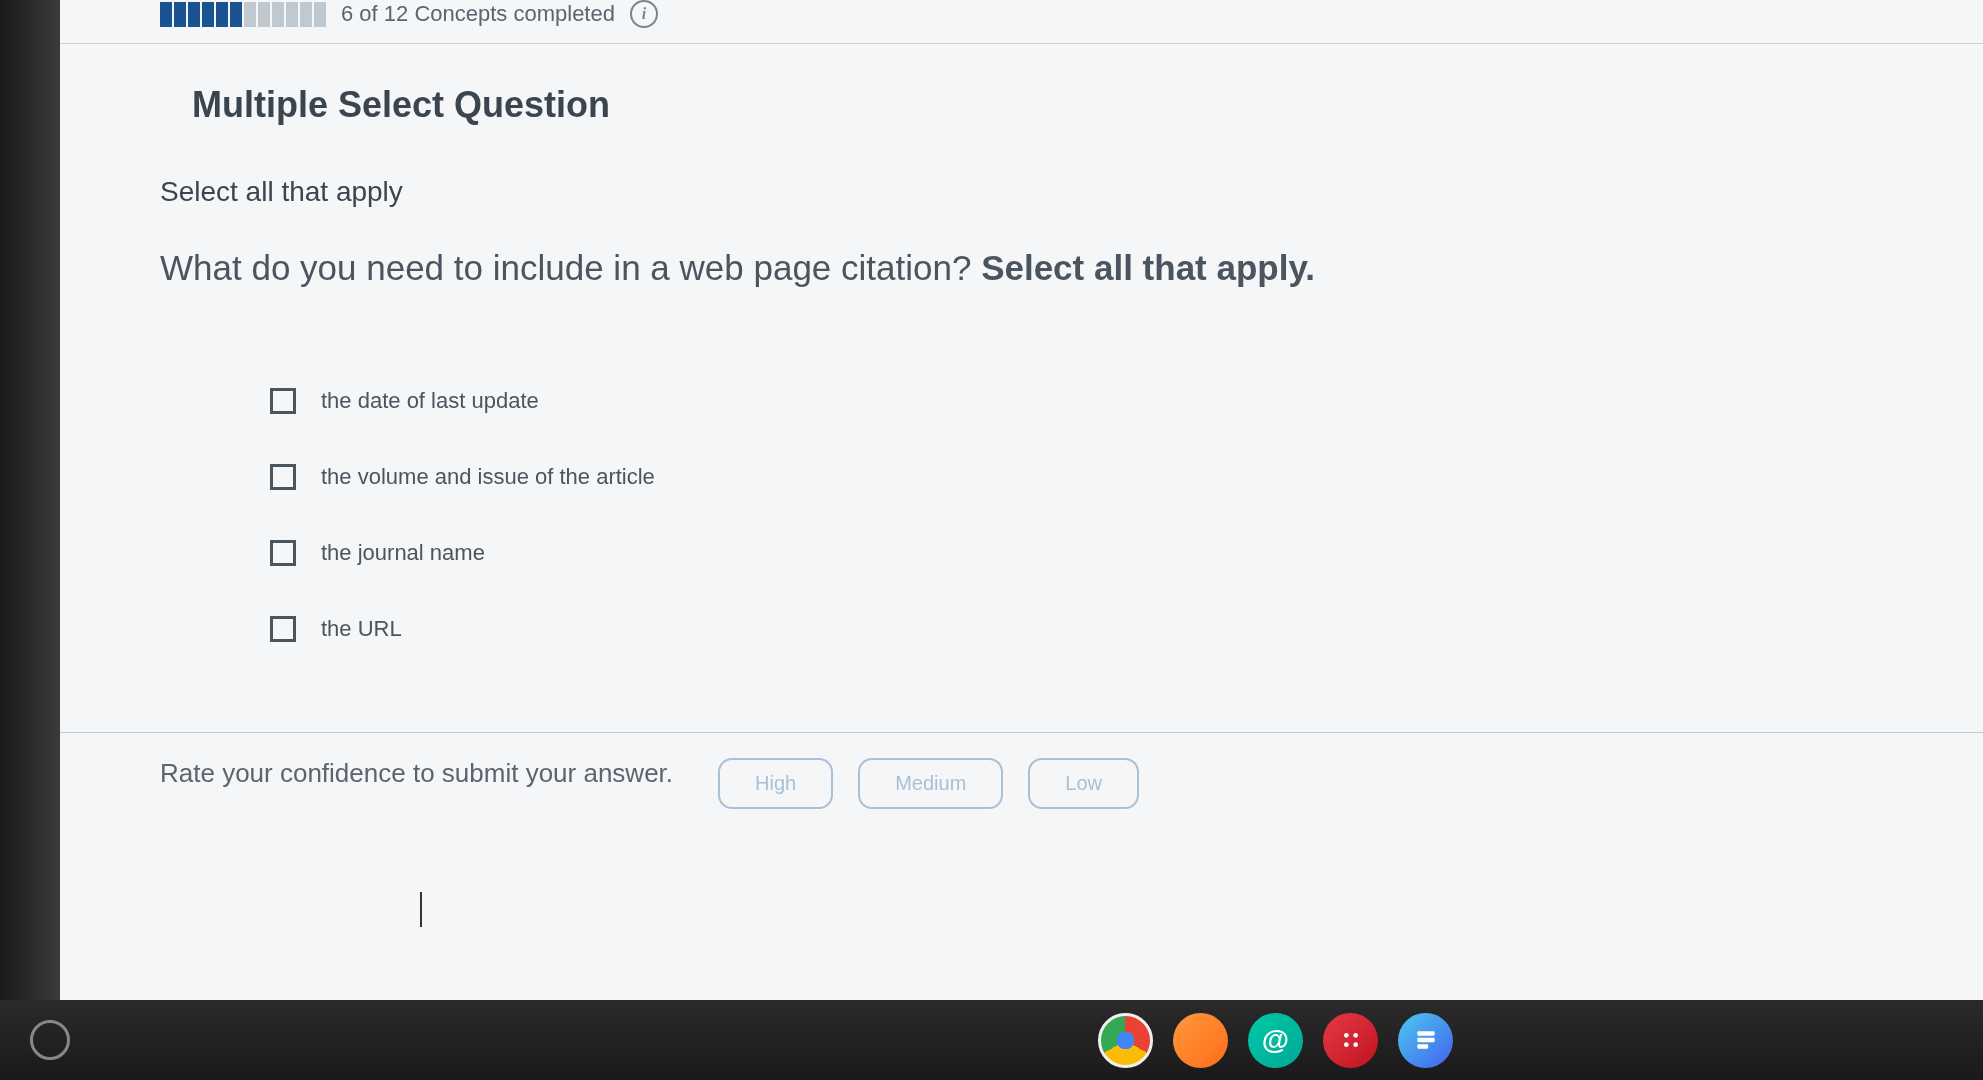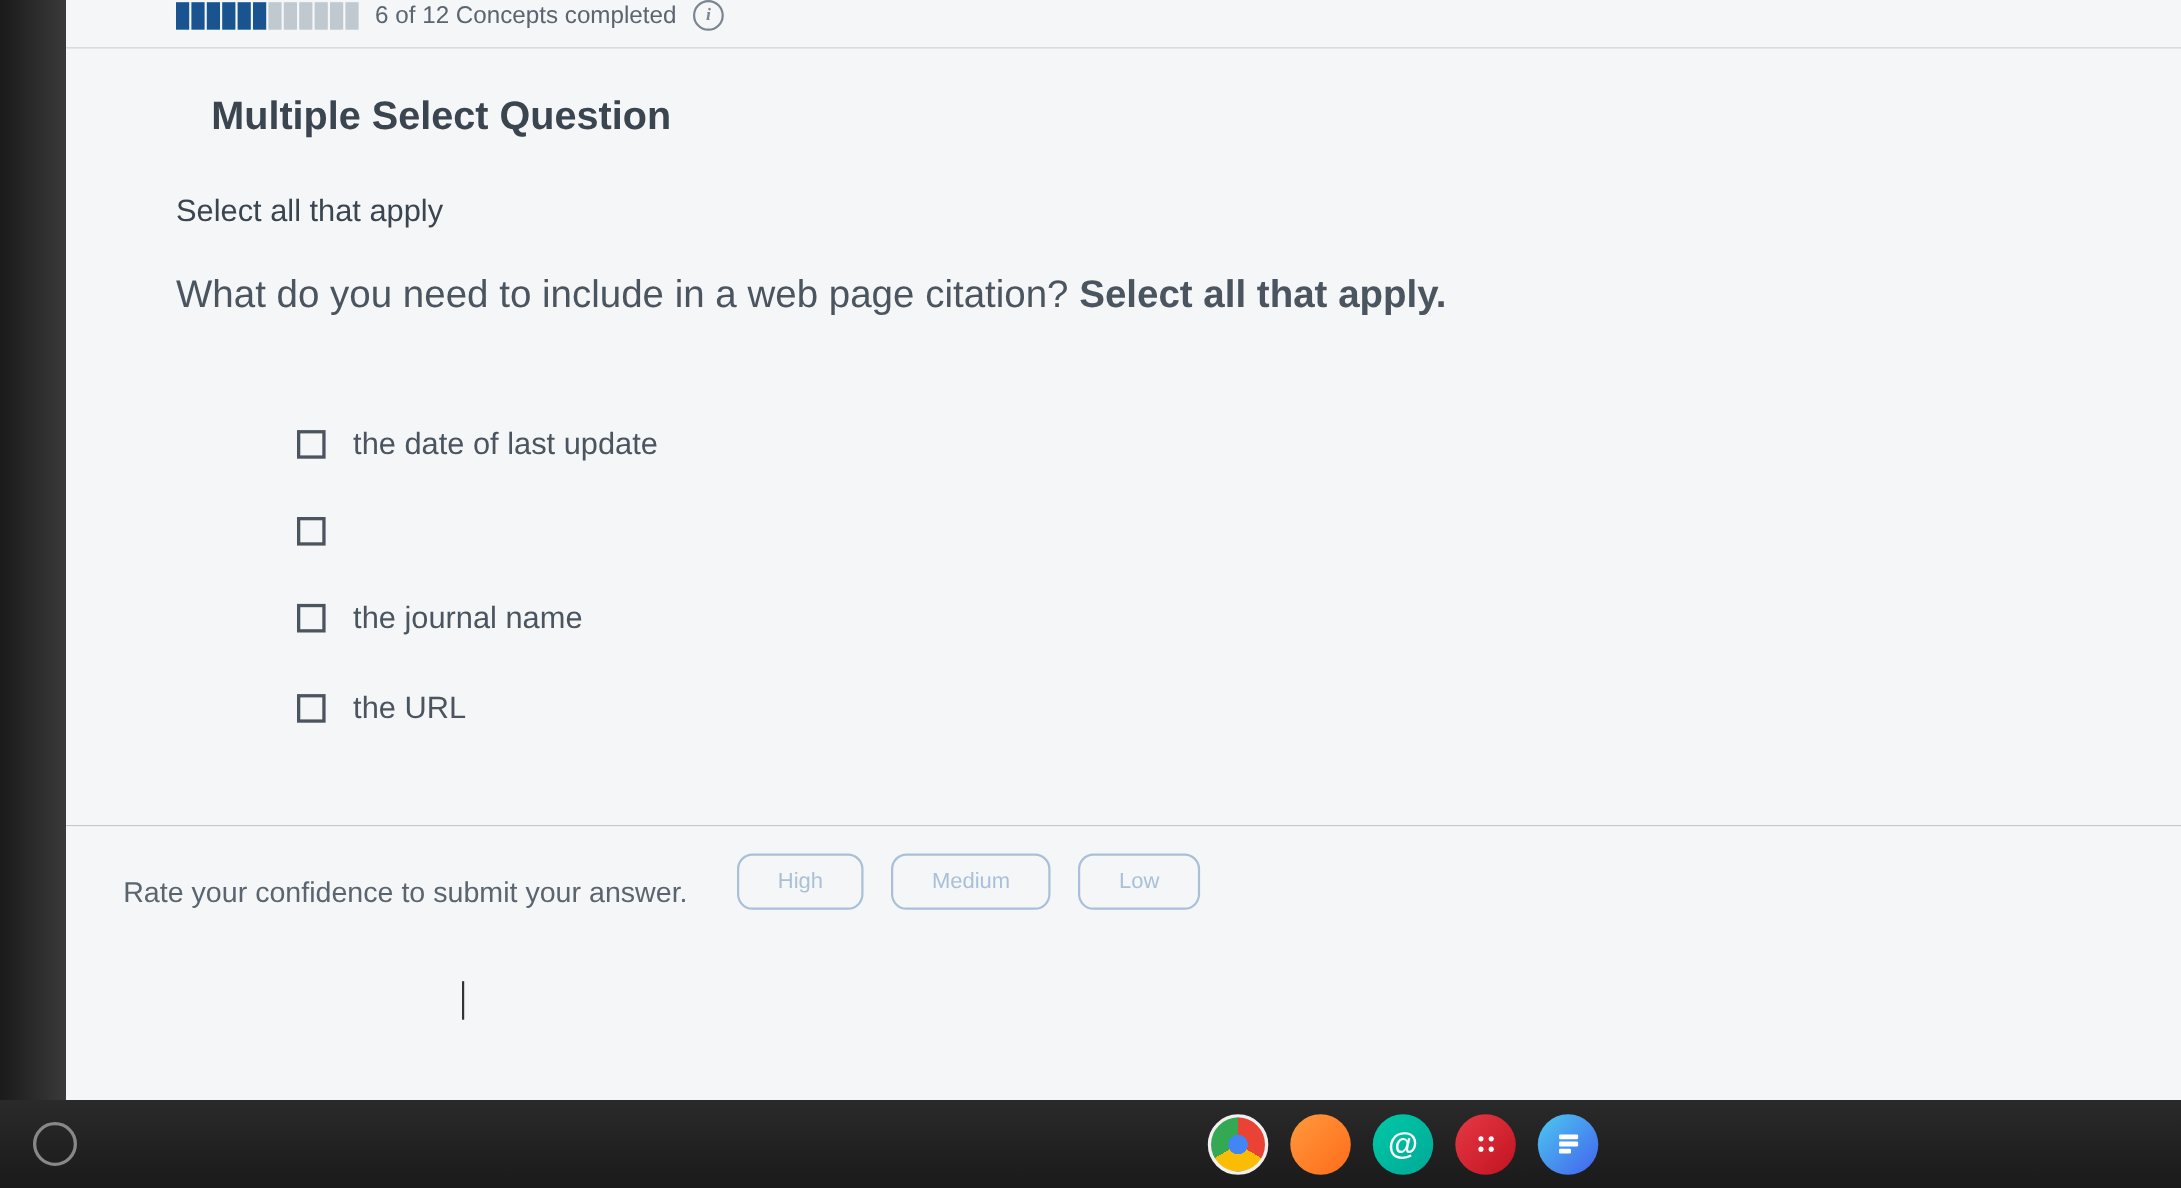"the date of last update" .option-label { font-size: 28px -> 22px }
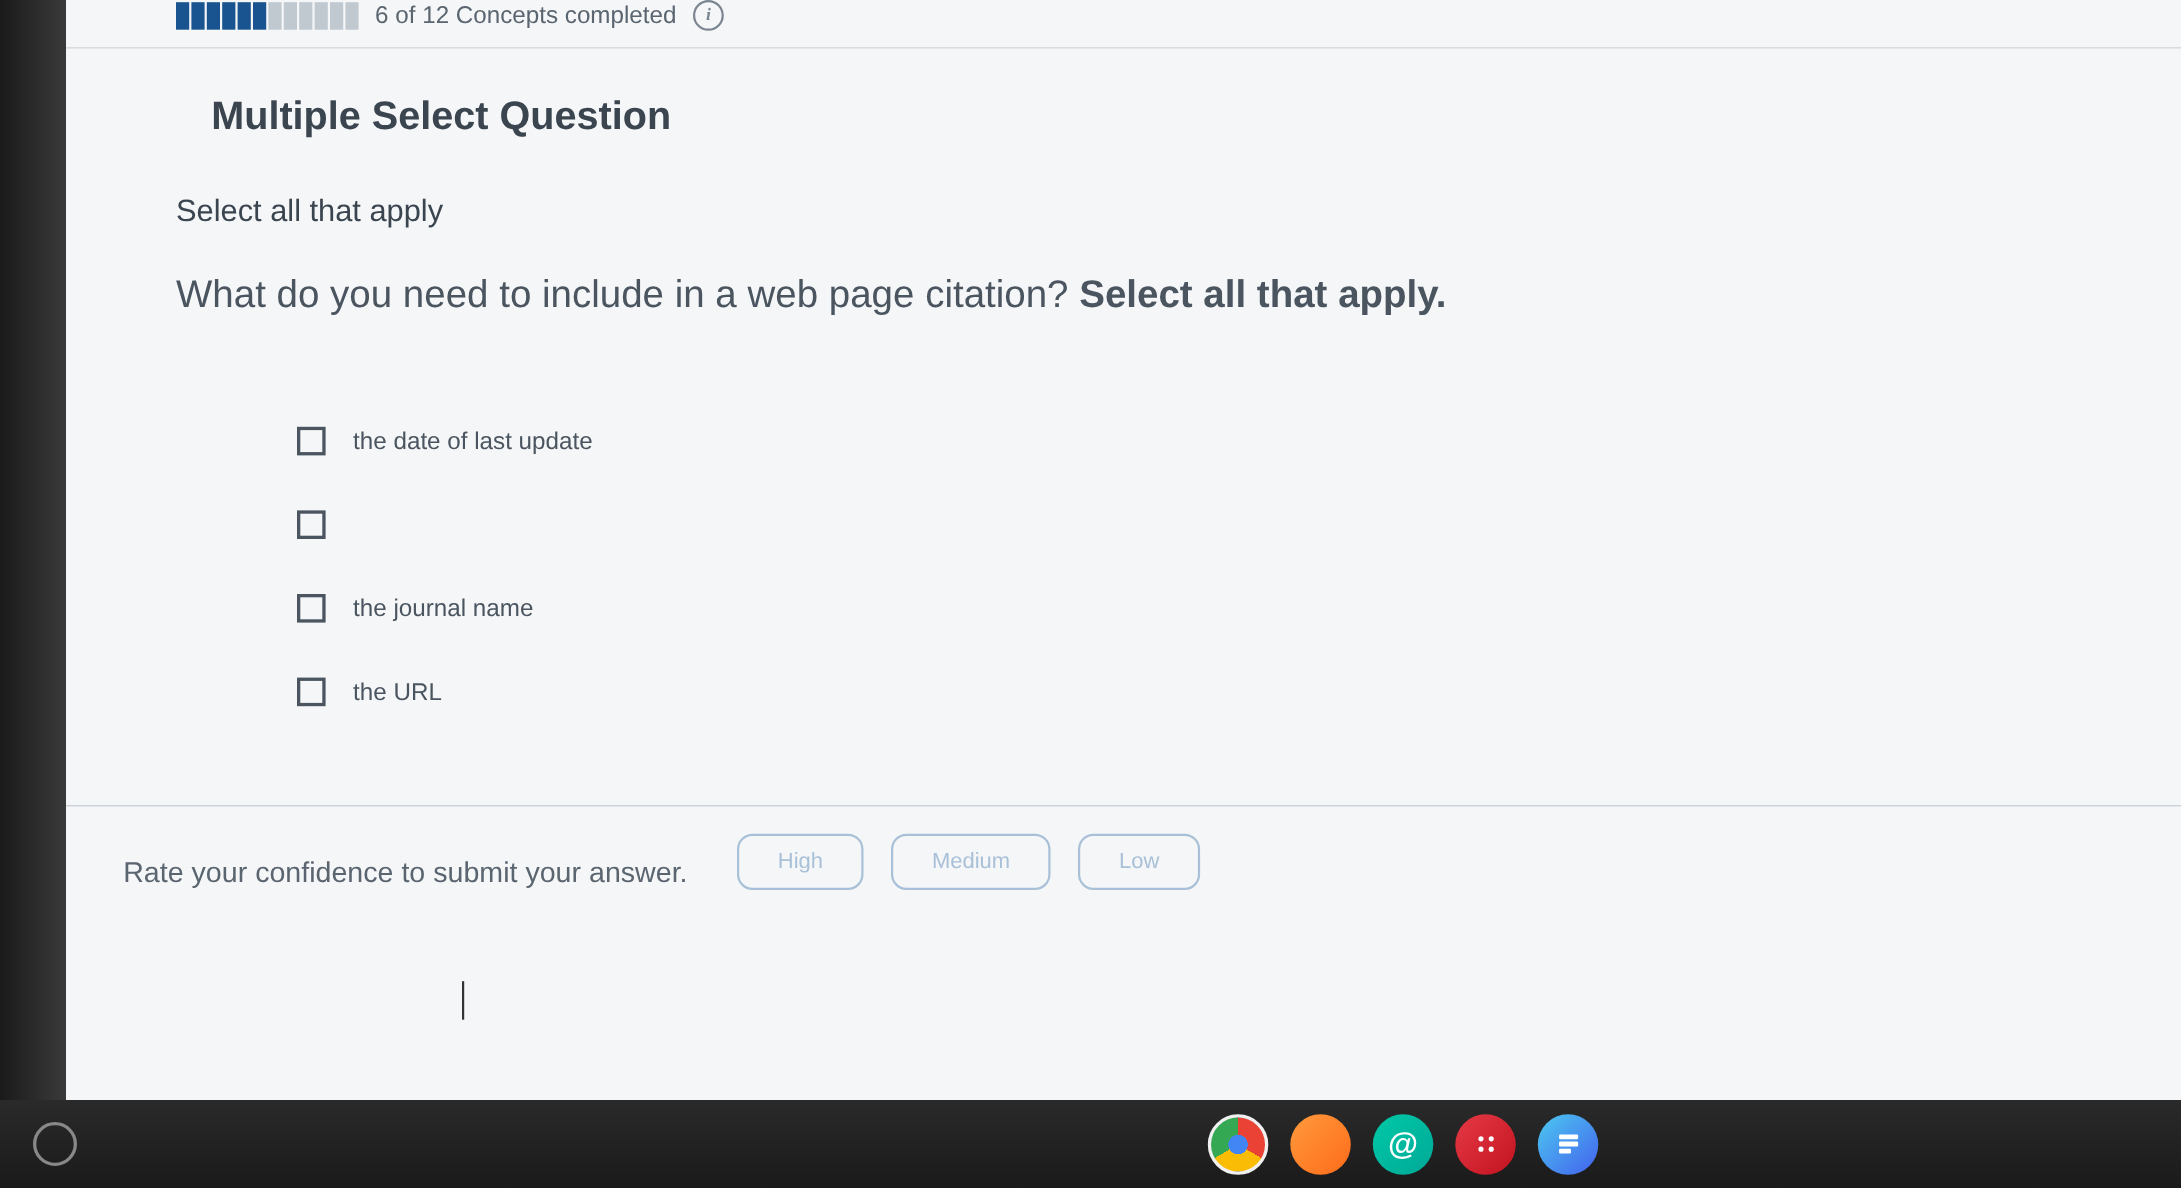"the volume and issue of" span.option-label { html: none -> <span>the volume and issue of the article</span> }
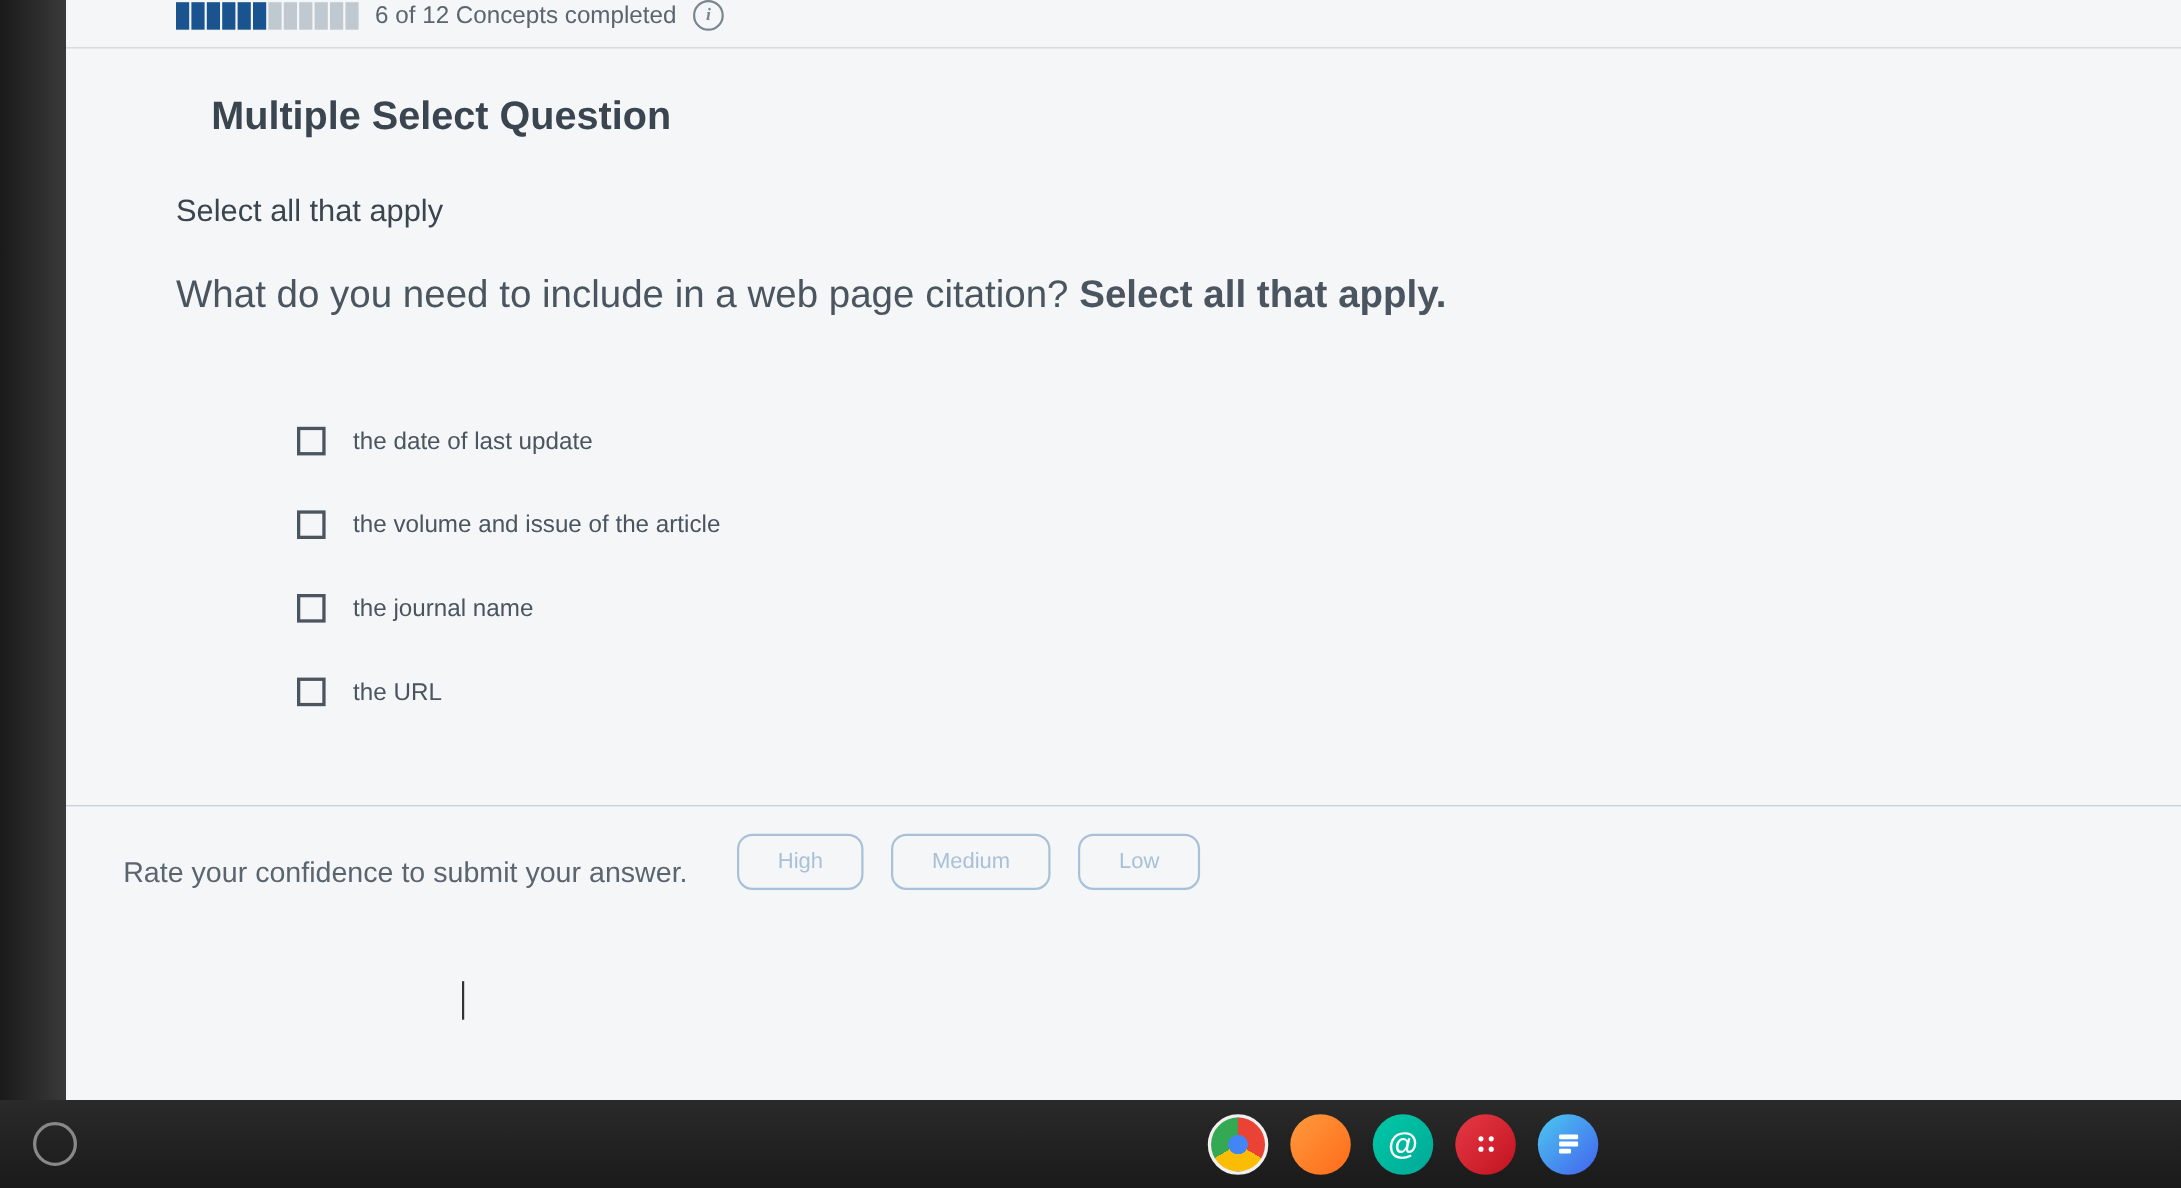"Rate your confidence to submit" .footer-bar { align-items: flex-end -> flex-start; padding: 25px 52px -> 25px 100px }
